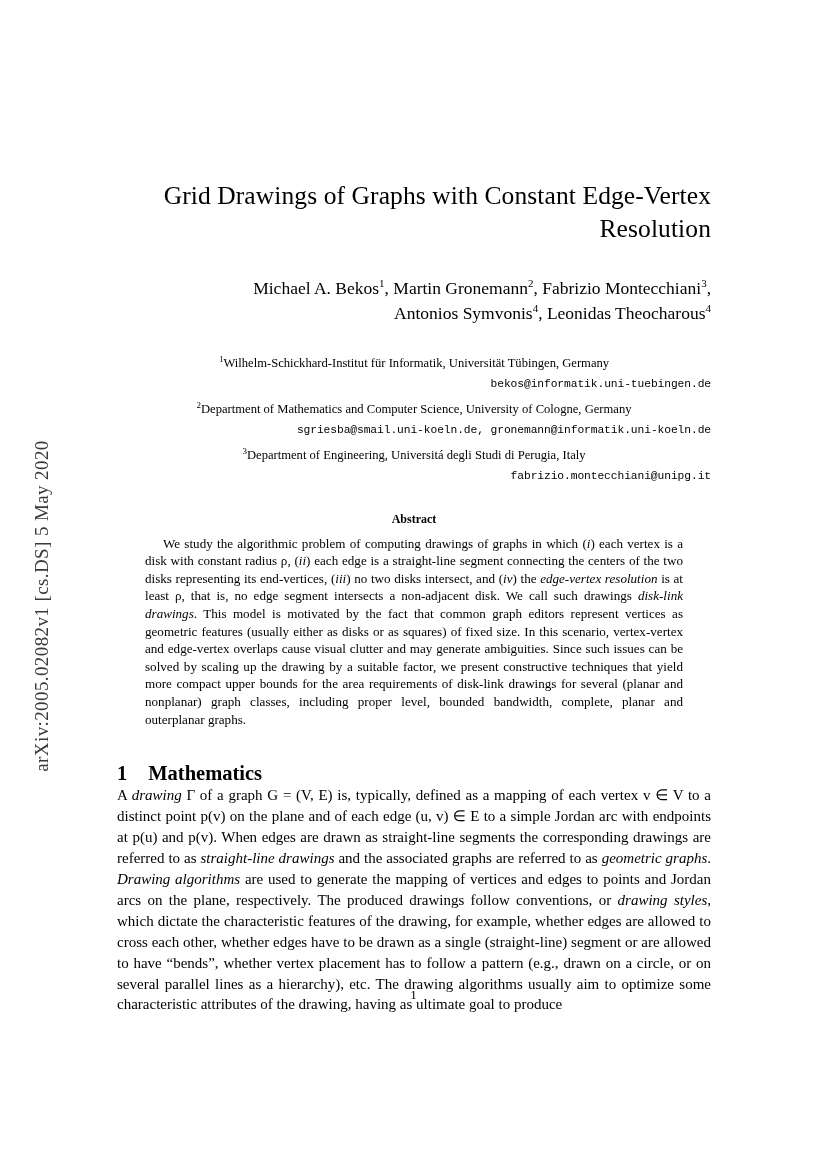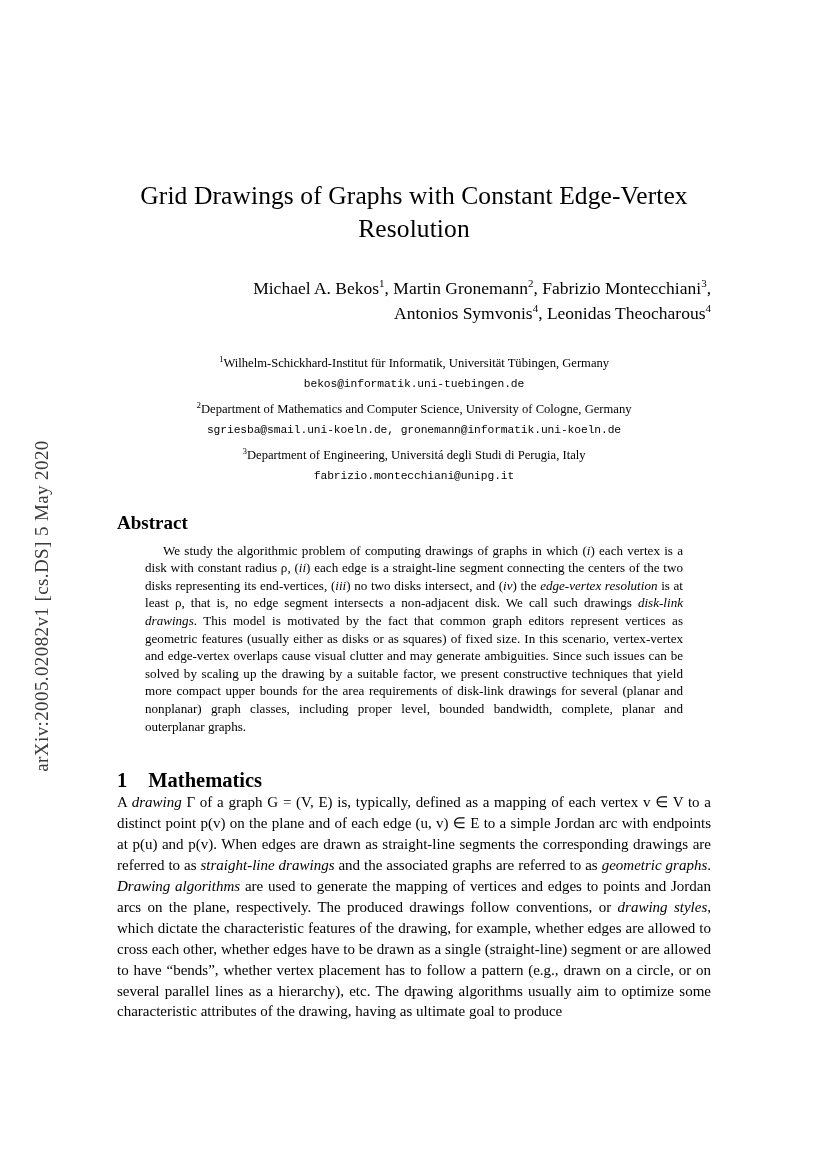"Grid Drawings of Graphs with" .title { text-align: center -> right }
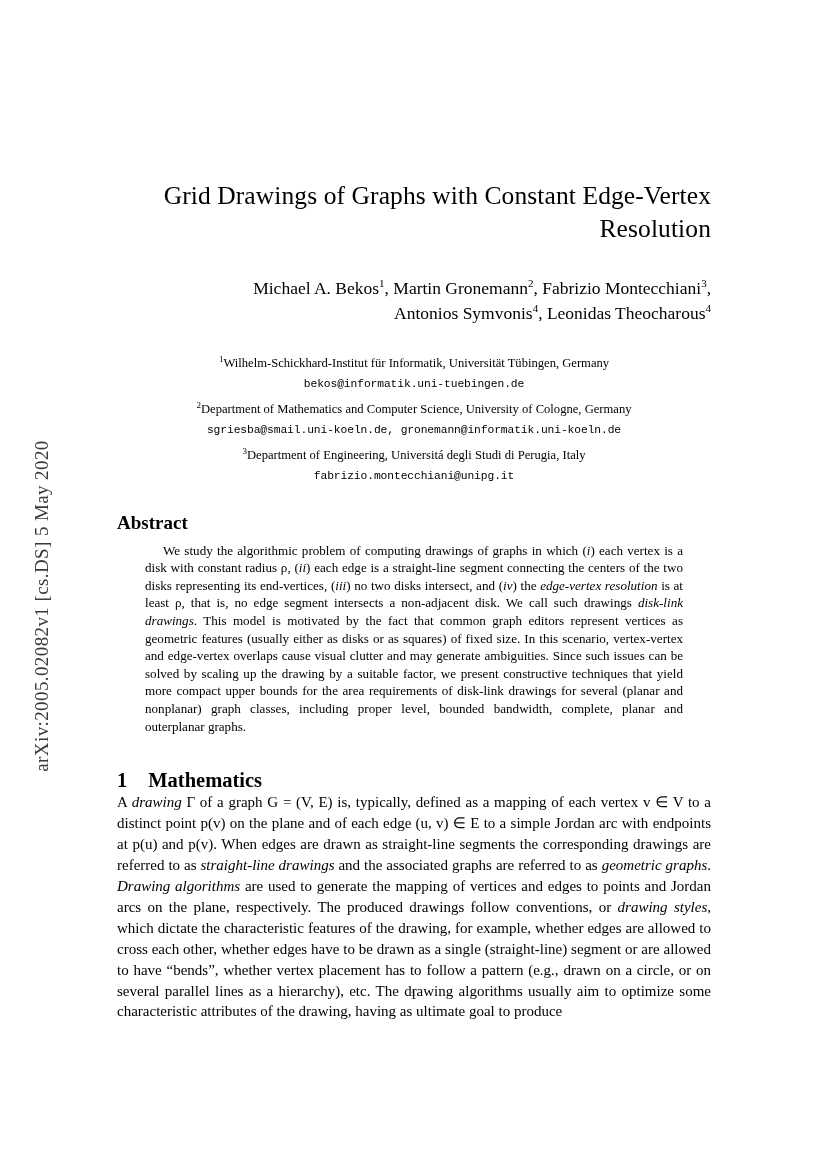"bekos@informatik.uni-tuebingen.de" .email { text-align: none -> right }
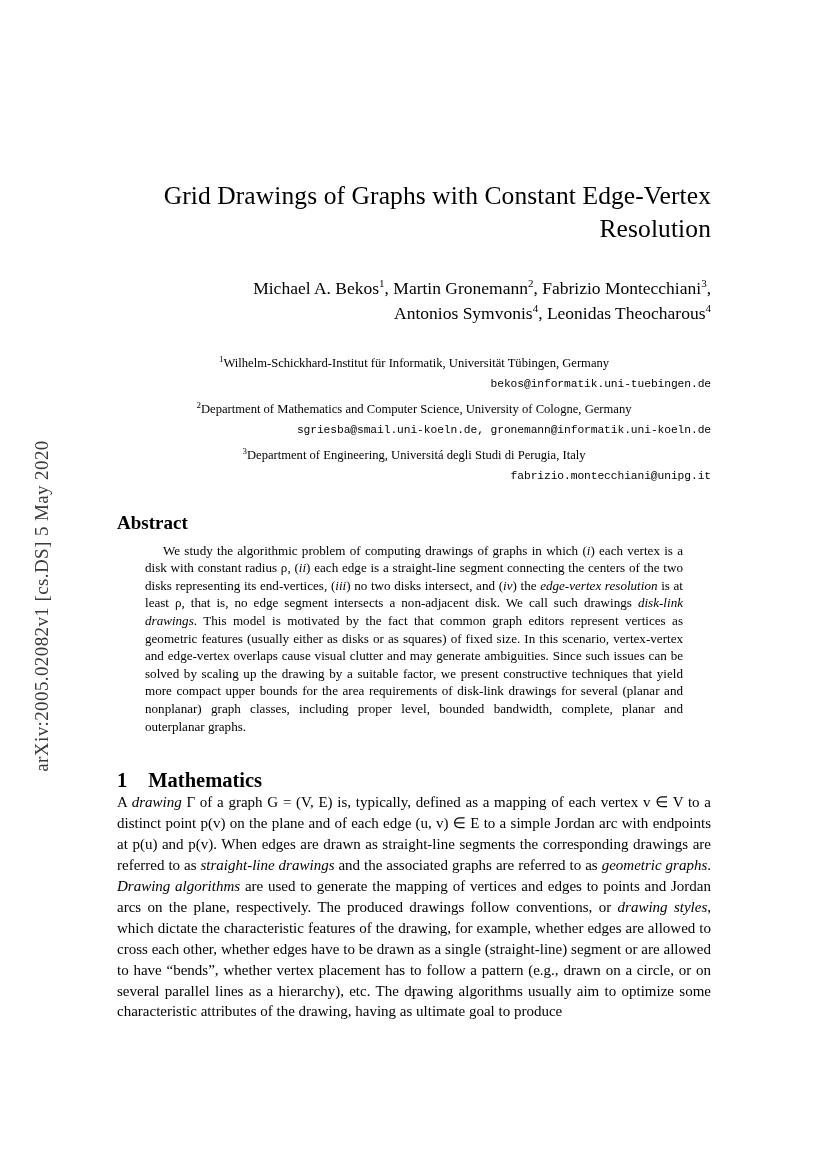"Abstract" .abstract-head { font-size: 19px -> 12px; text-align: left -> center }
